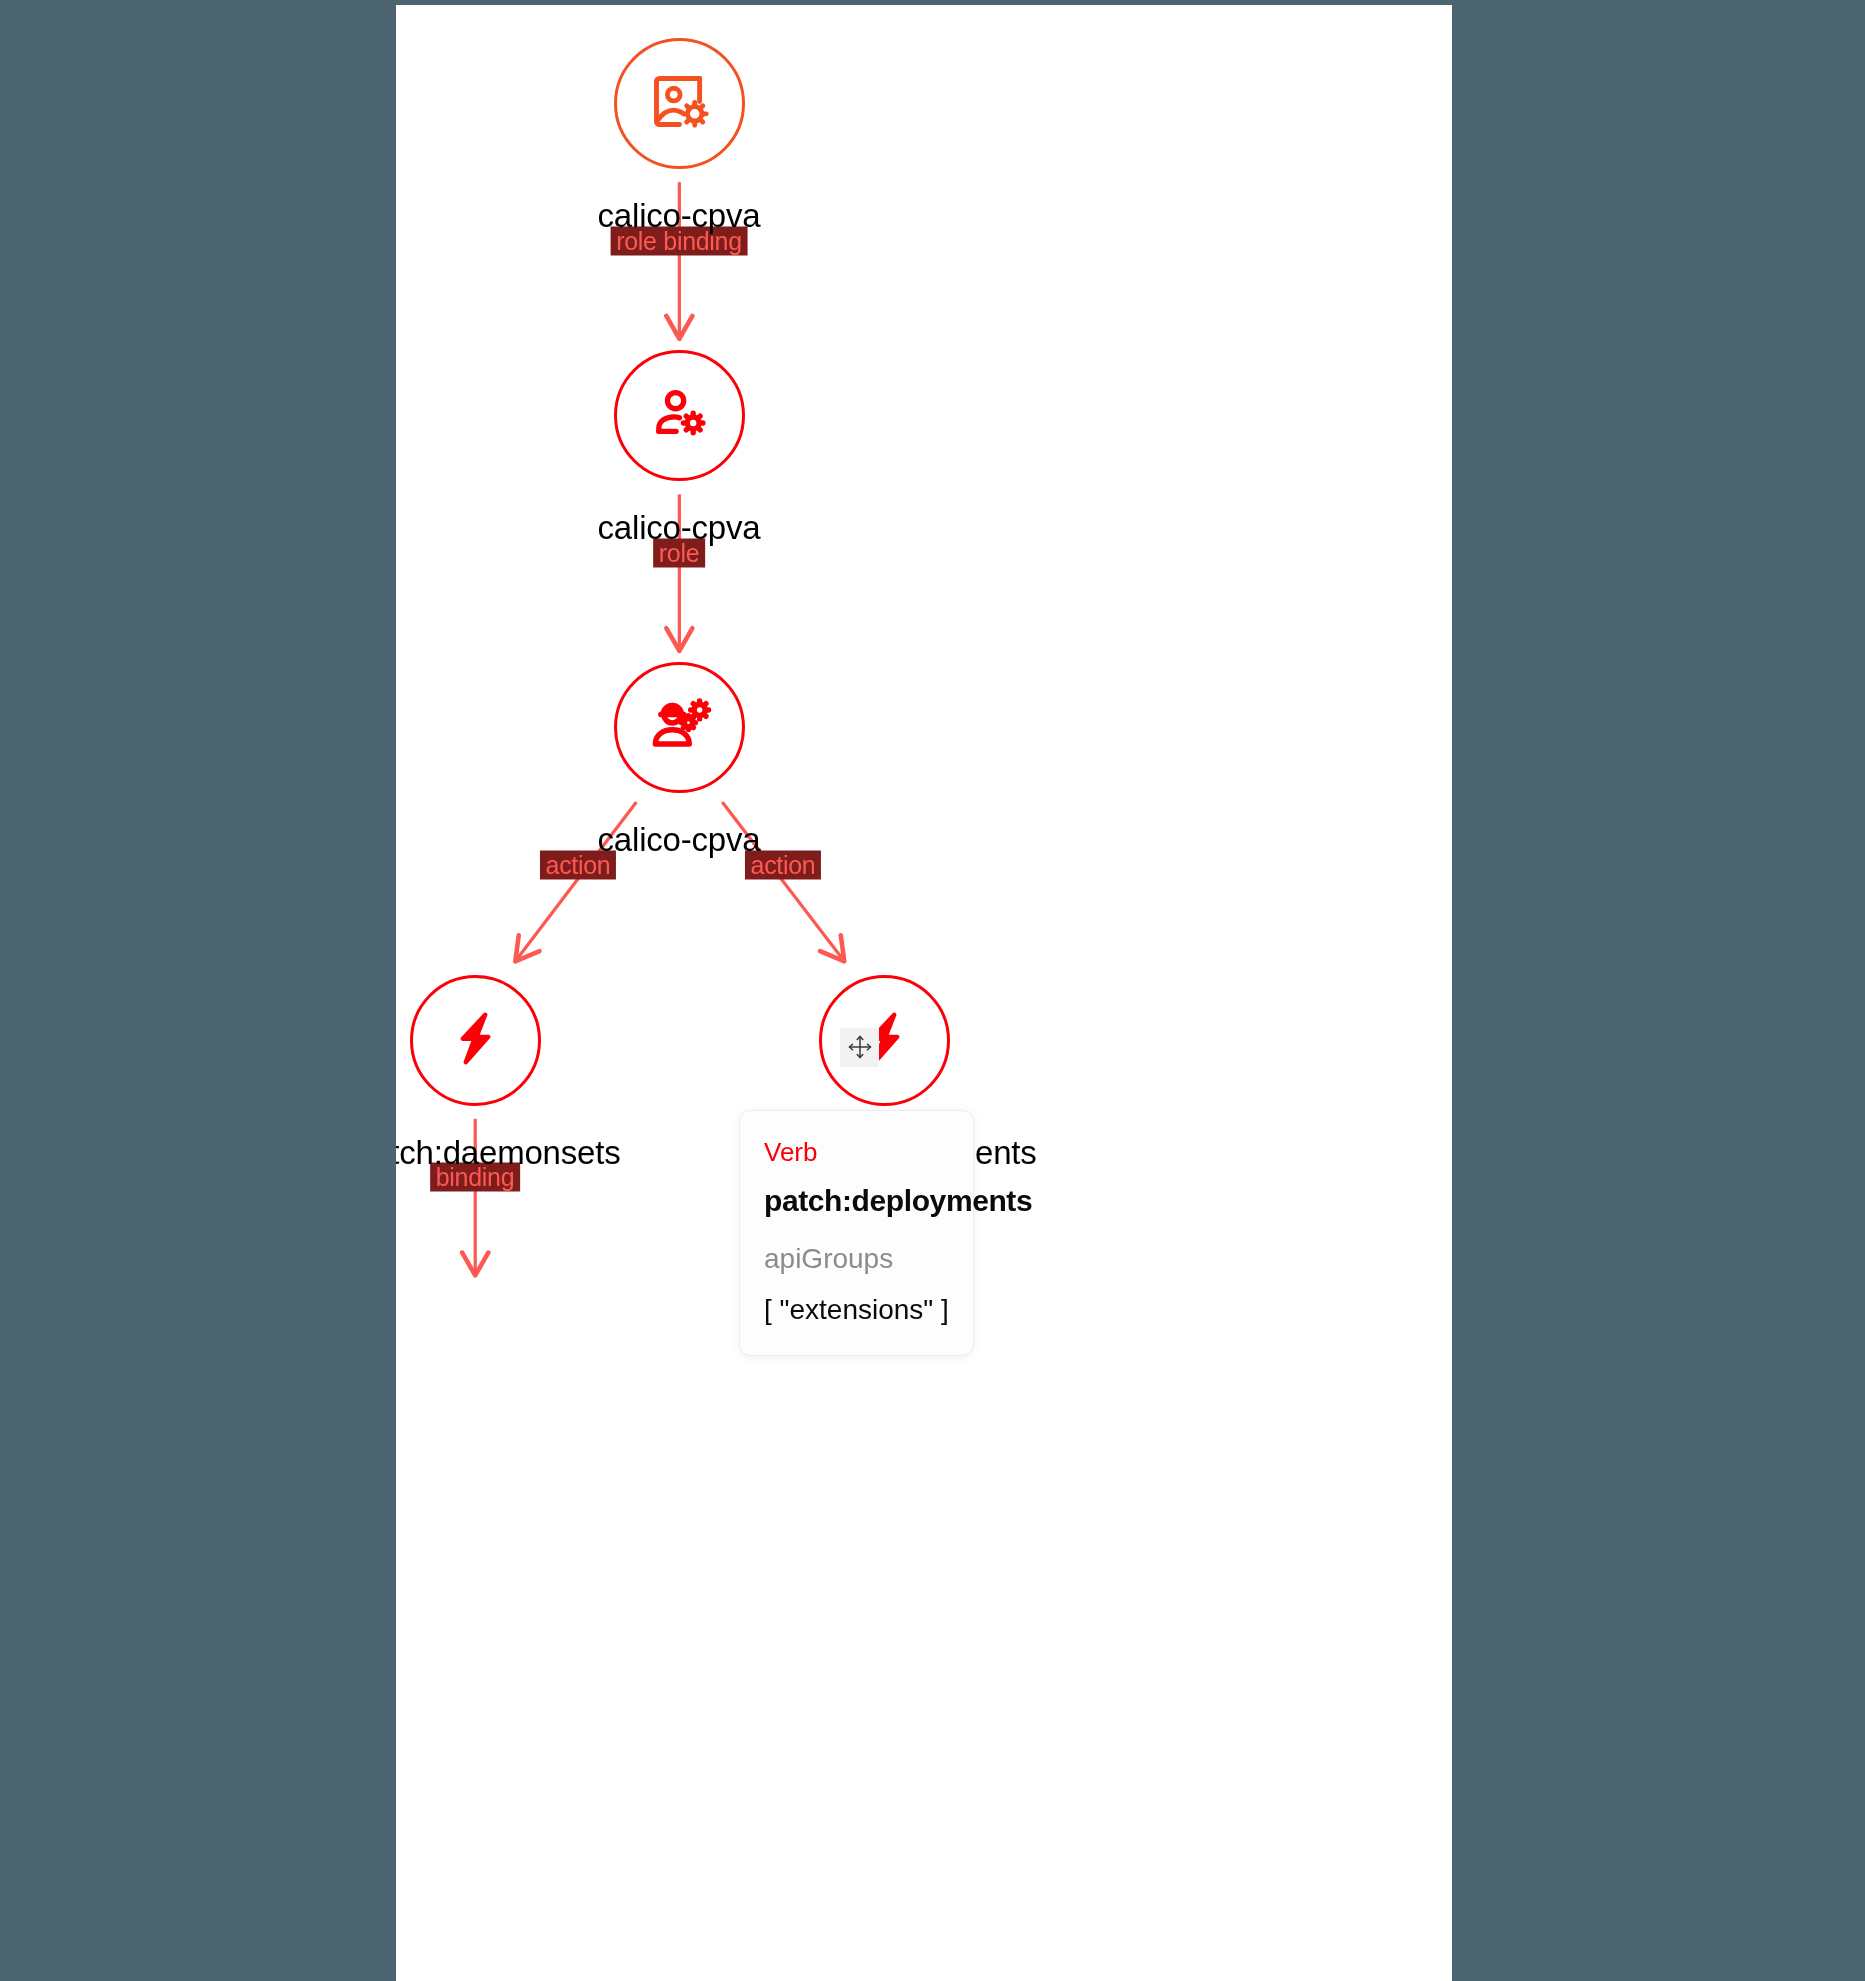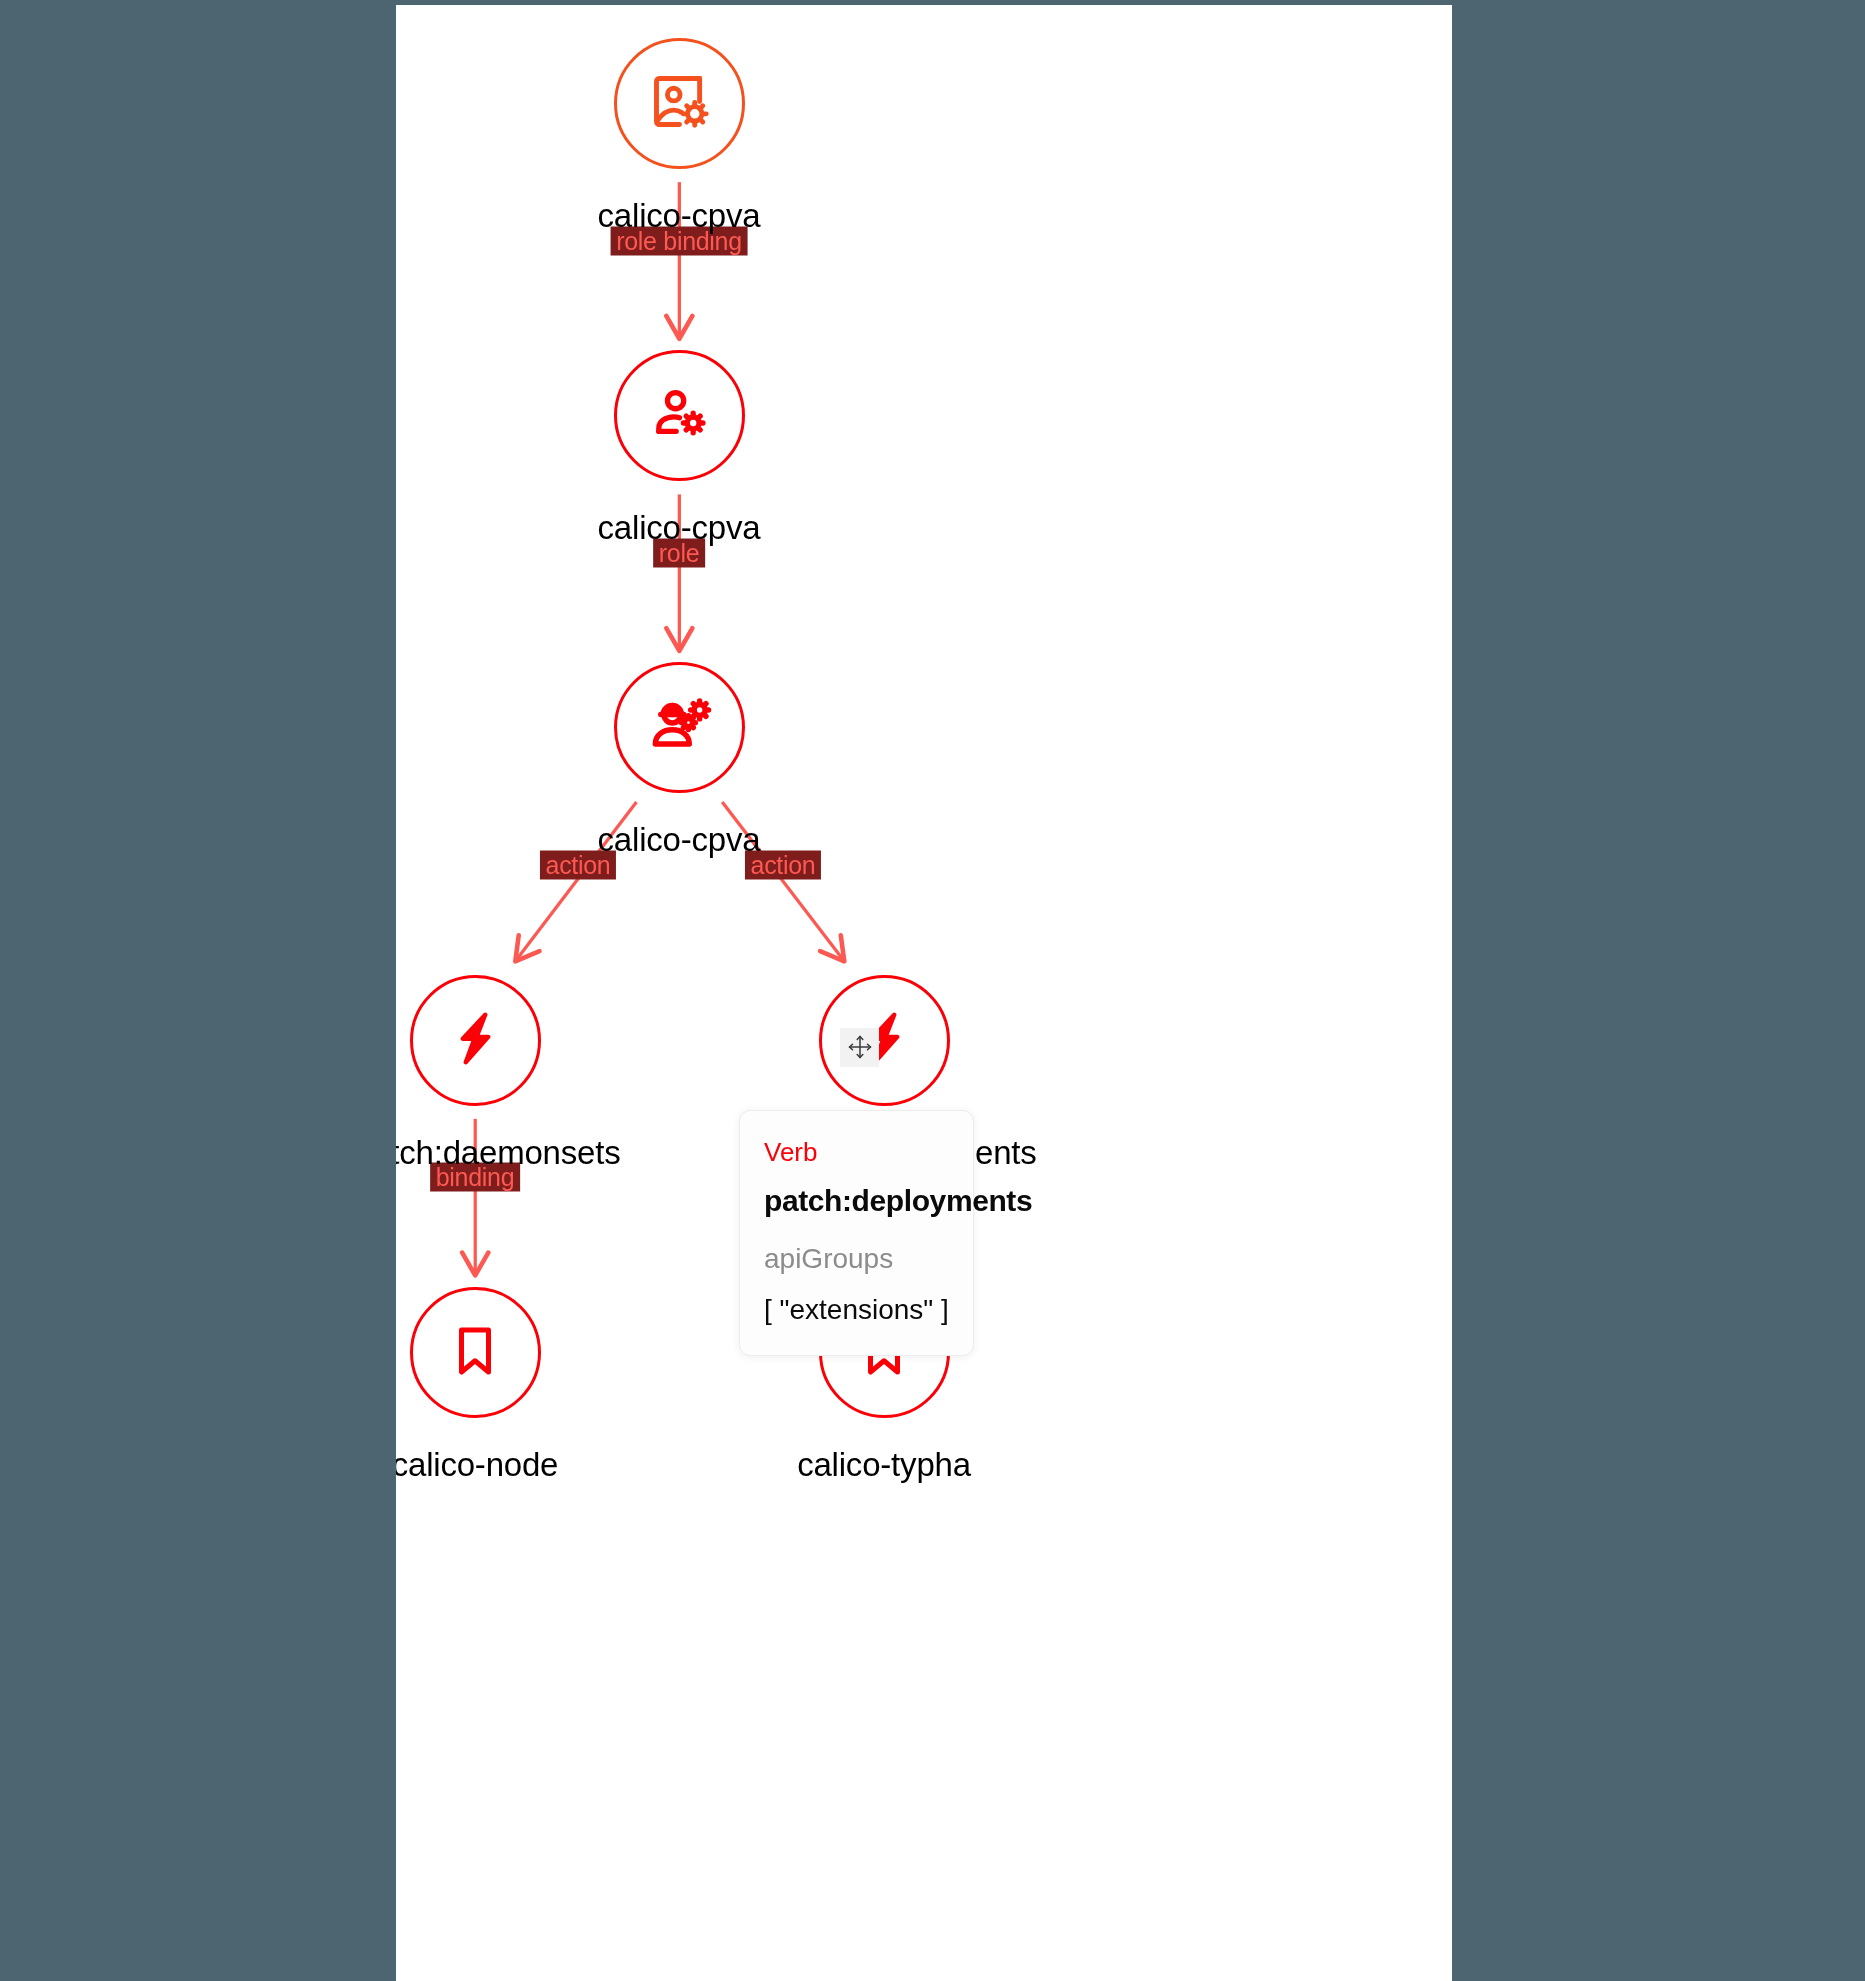"calico-node" div.node { html: <div> <div> <span> <svg> <path></path> </svg> </span> </div> <div>calico-node</div> </div> -> none }
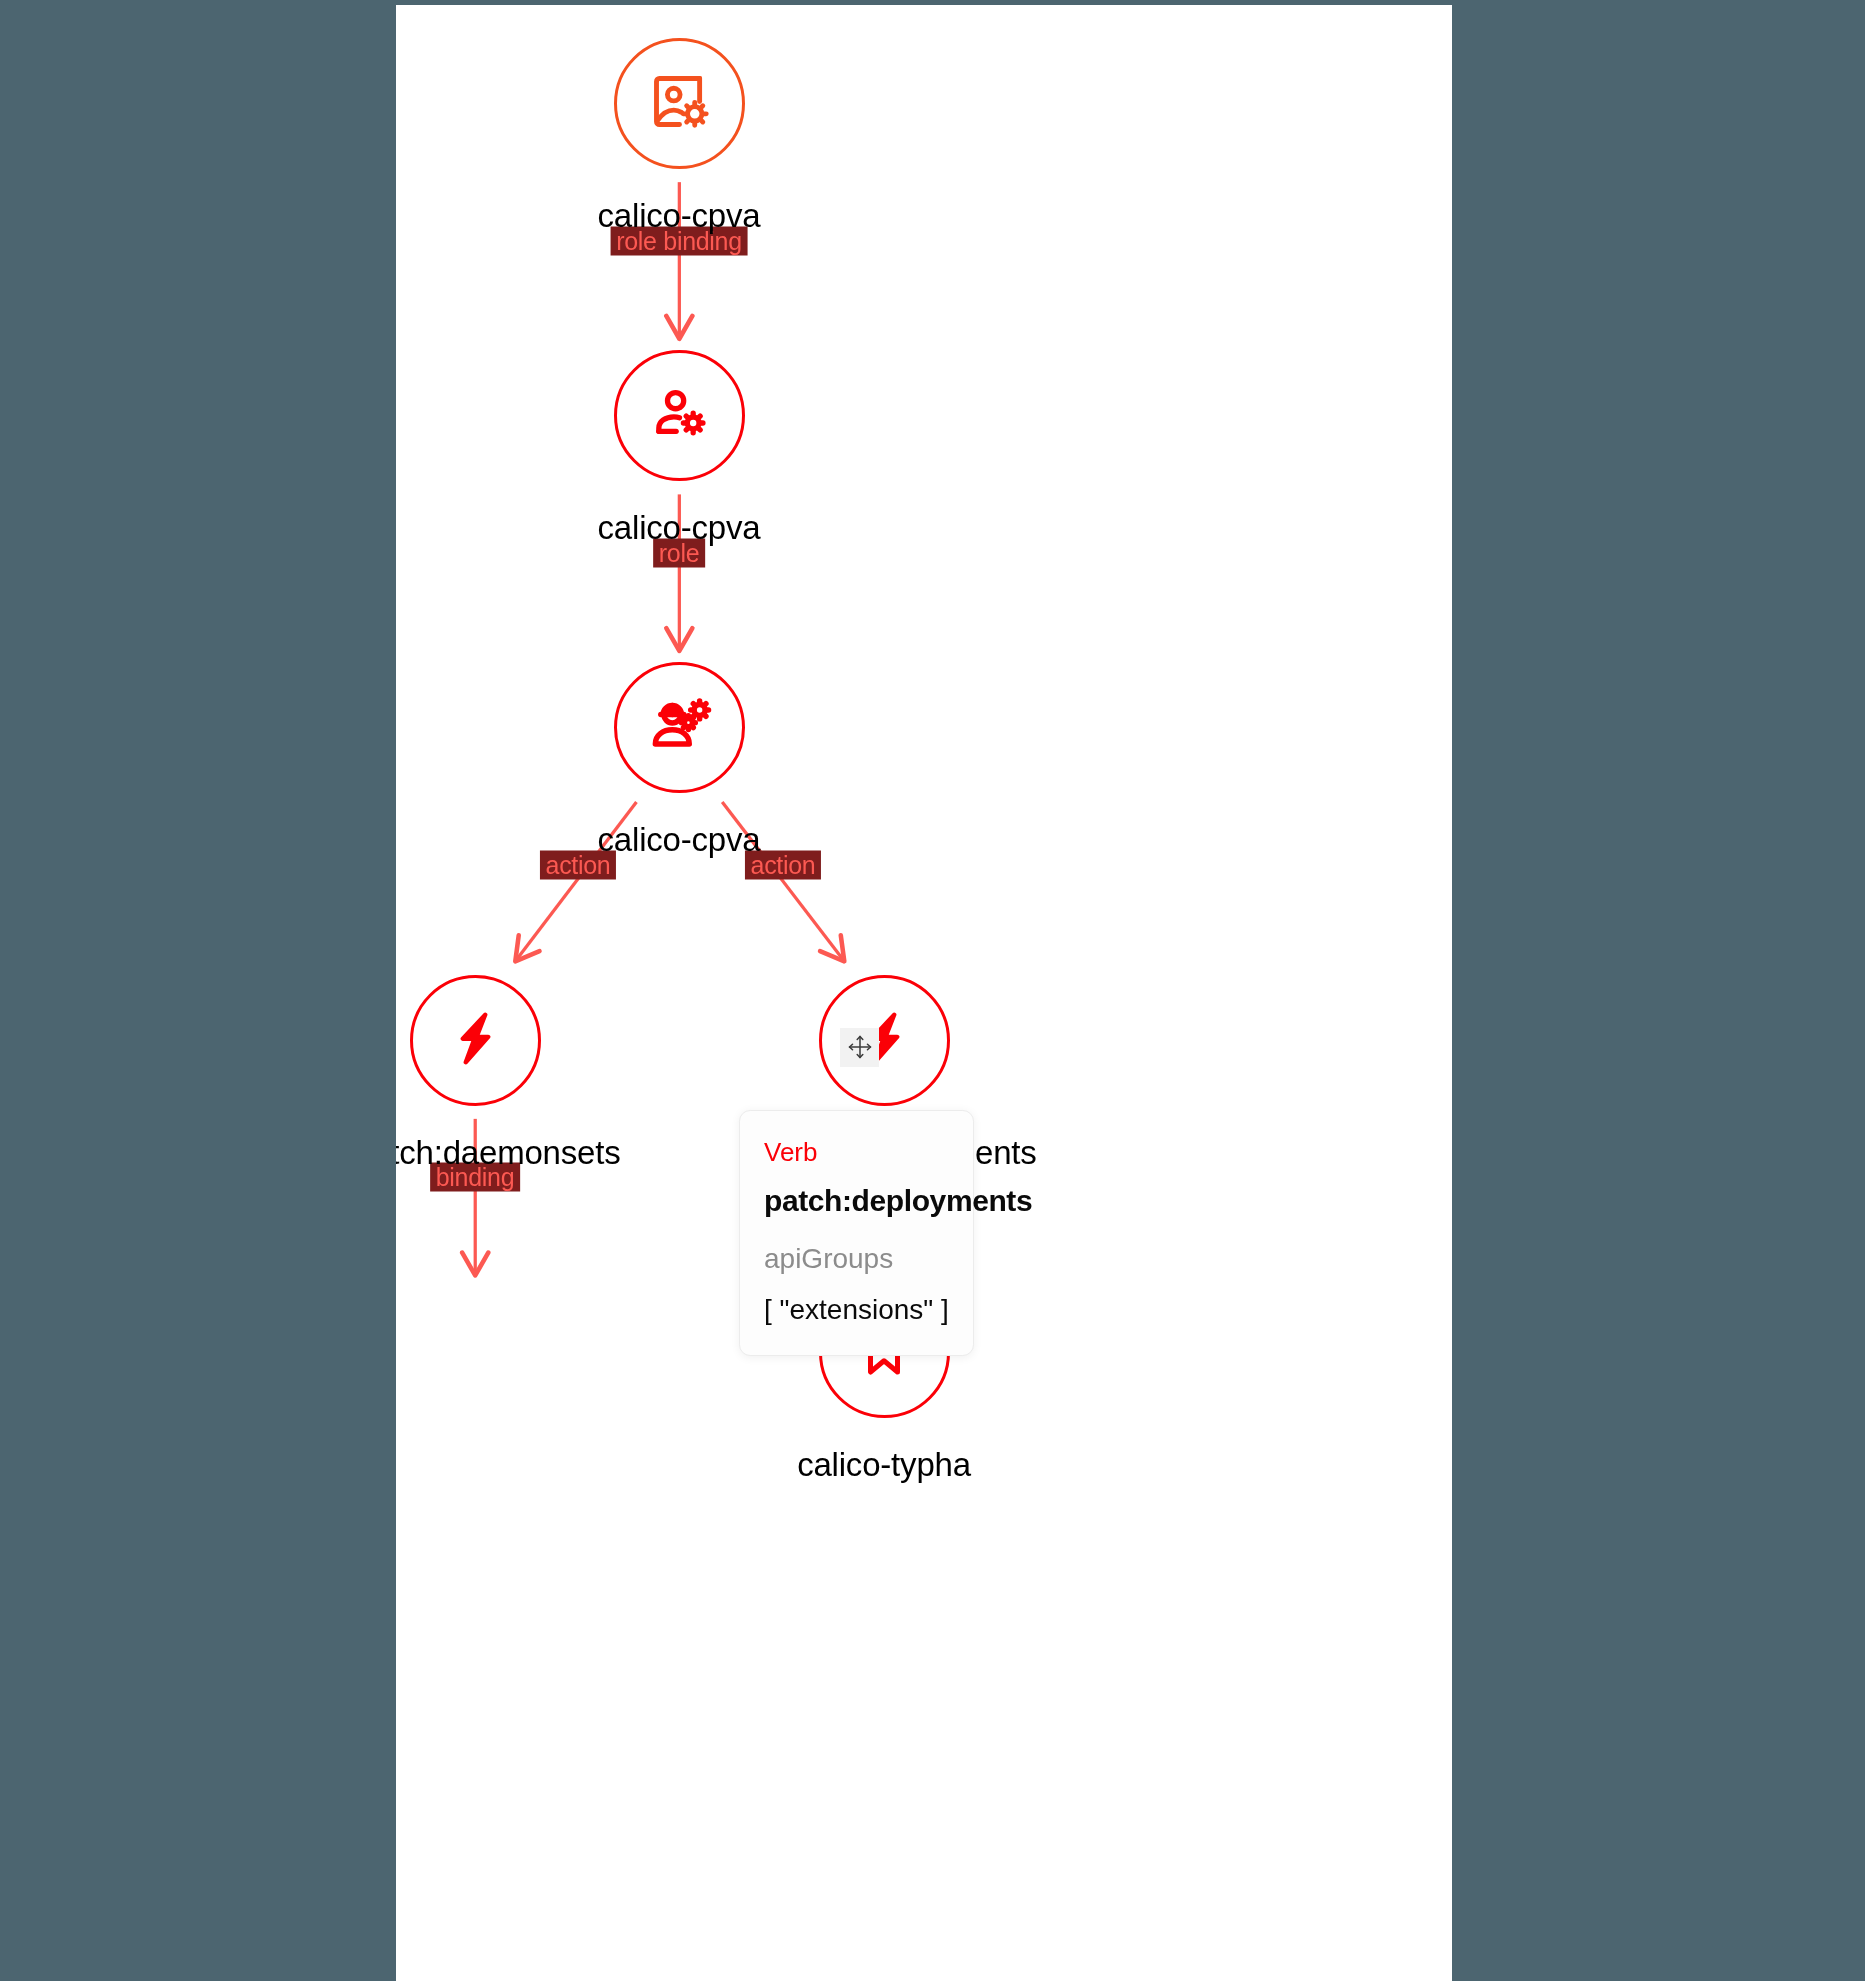"calico-typha" div.node { html: <div> <div> <span> <svg> <path></path> </svg> </span> </div> <div>calico-typha</div> </div> -> none }
